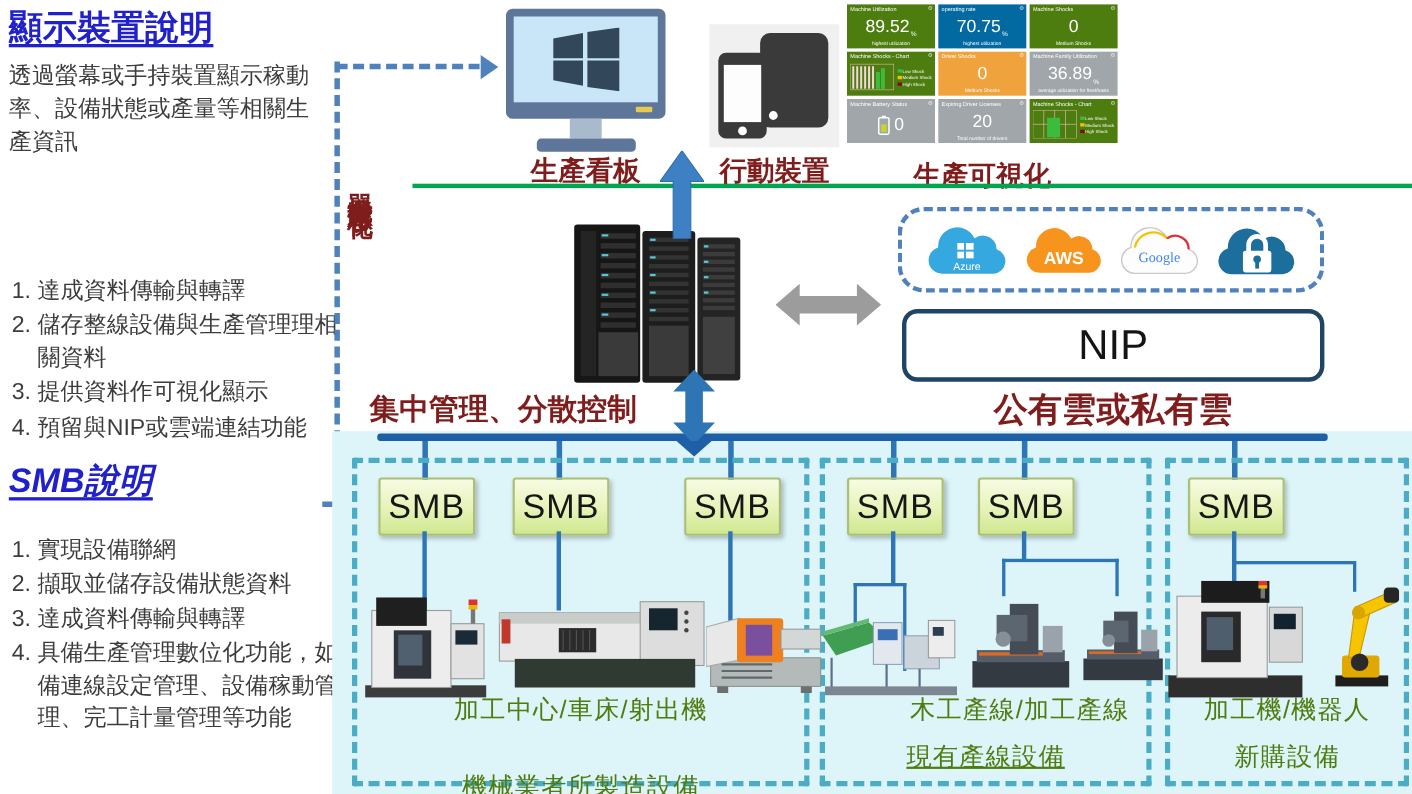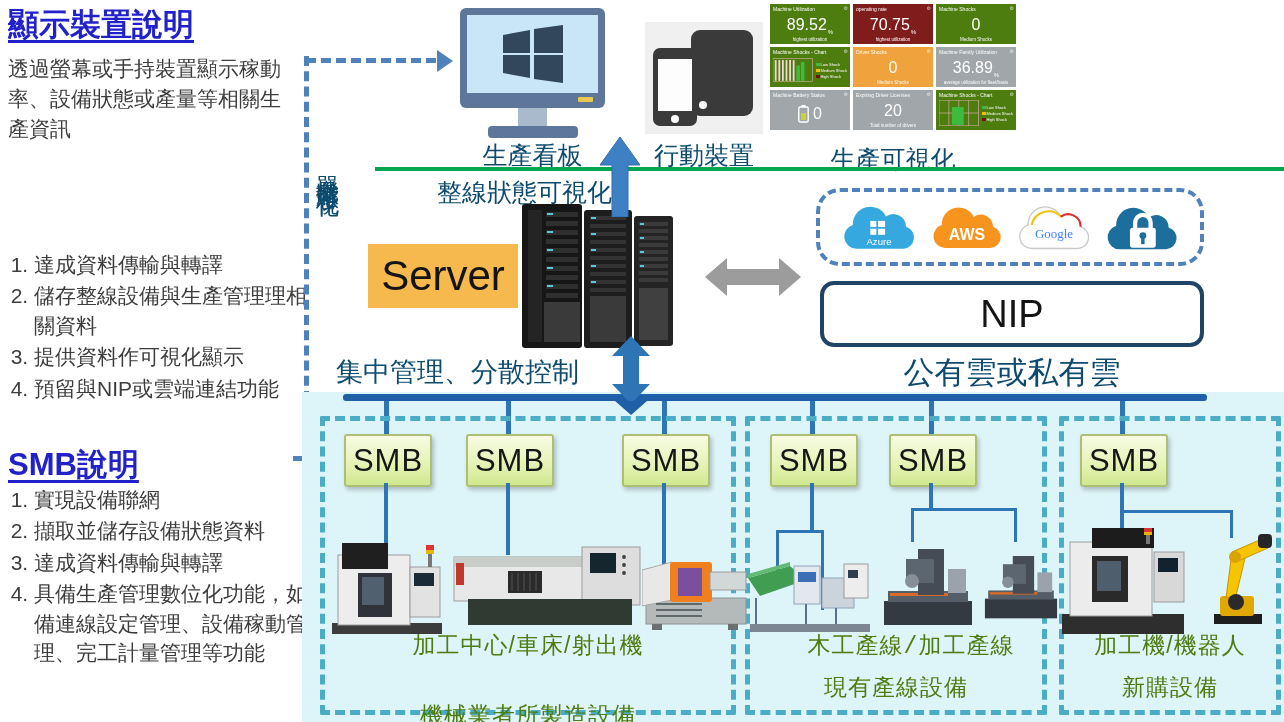"70.75" .t-blue { background: #7f1d1d -> #0369a1 }
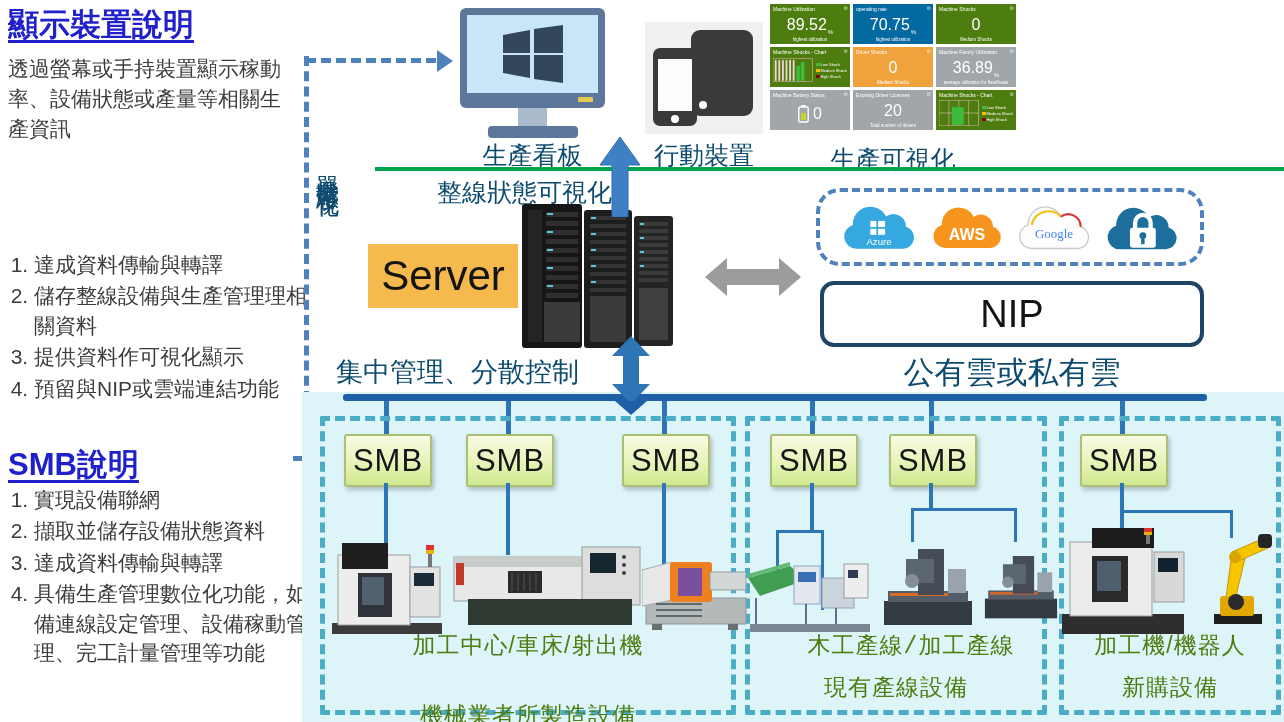"生產看板" .cjk-label { color: #0c4a6e -> #7f1d1d; font-weight: normal -> bold }
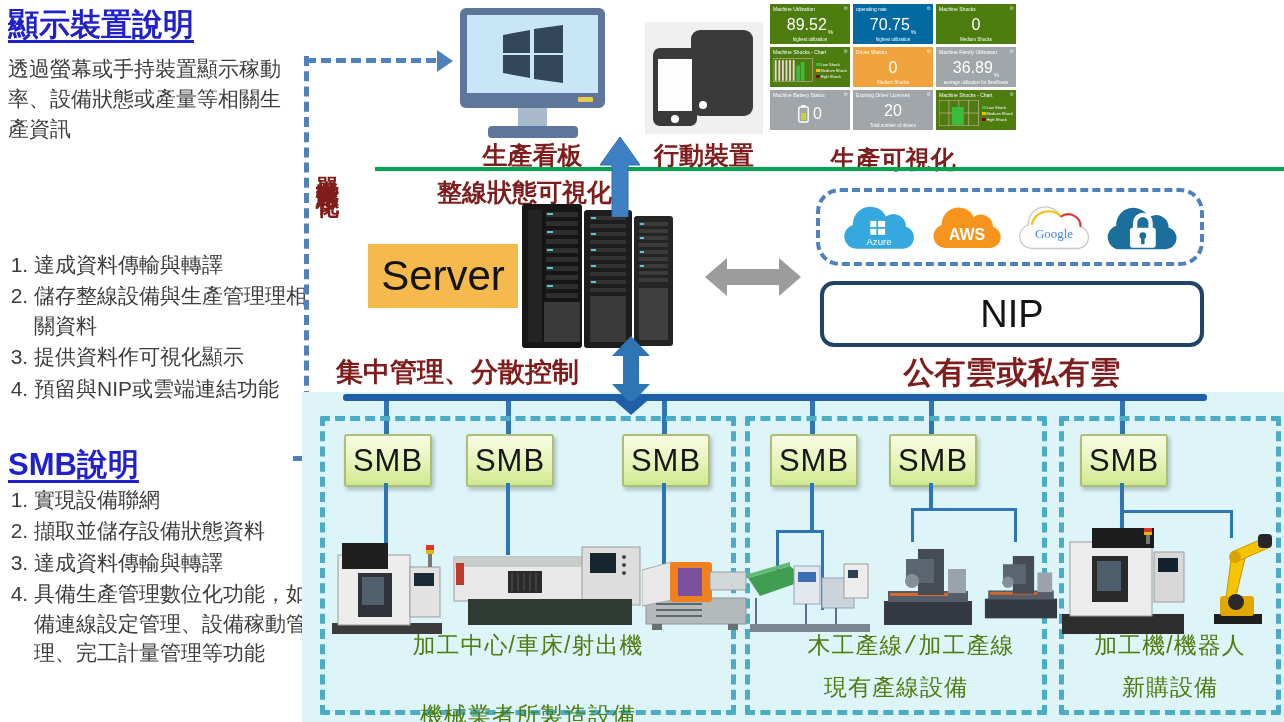"整線狀態可視化" div.abs { html: <div>整線狀態可視化</div> -> none }
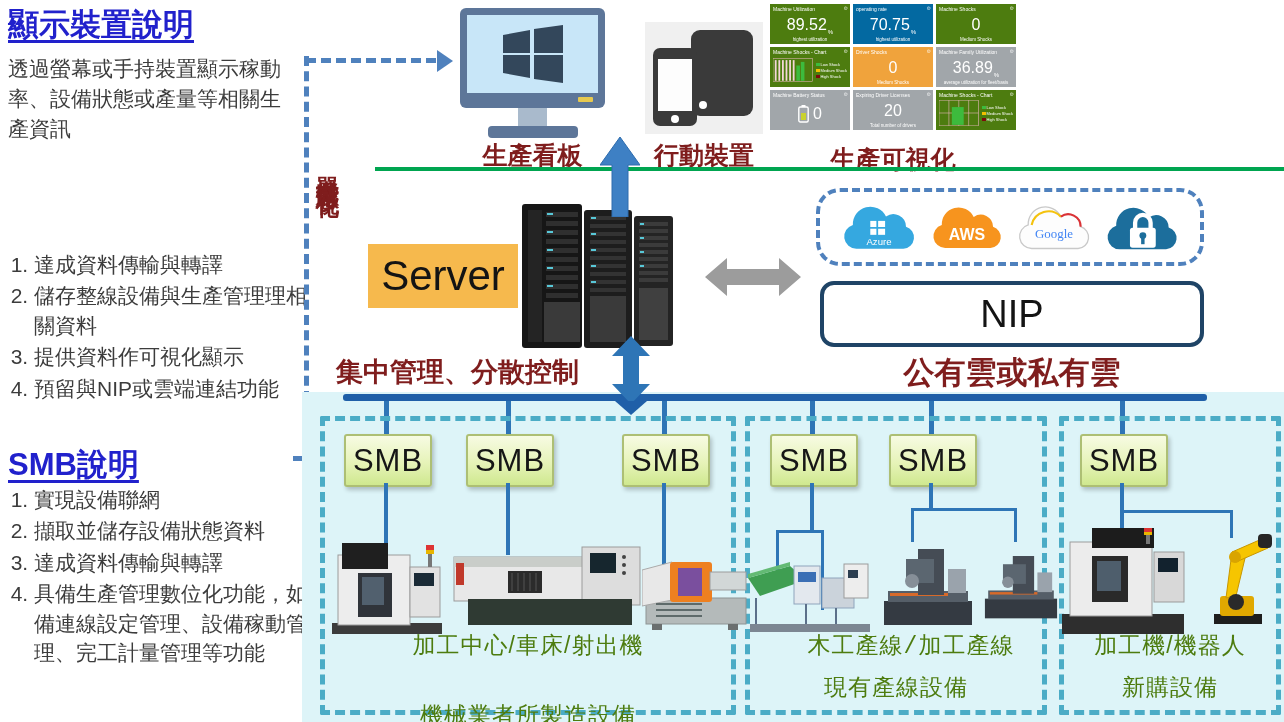"Server" div.abs { html: <div> <span>Server</span> </div> -> none }
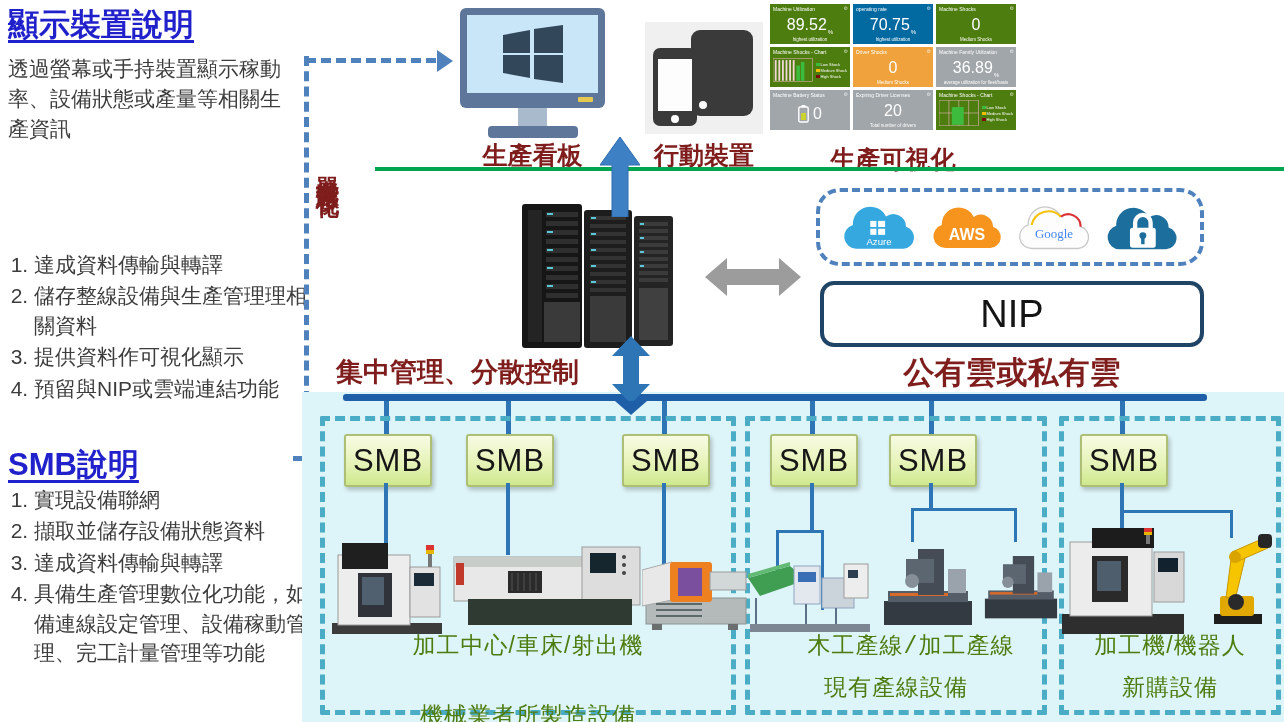"SMB說明" div.abs { font-style: none -> italic; top: 444px -> 416px }
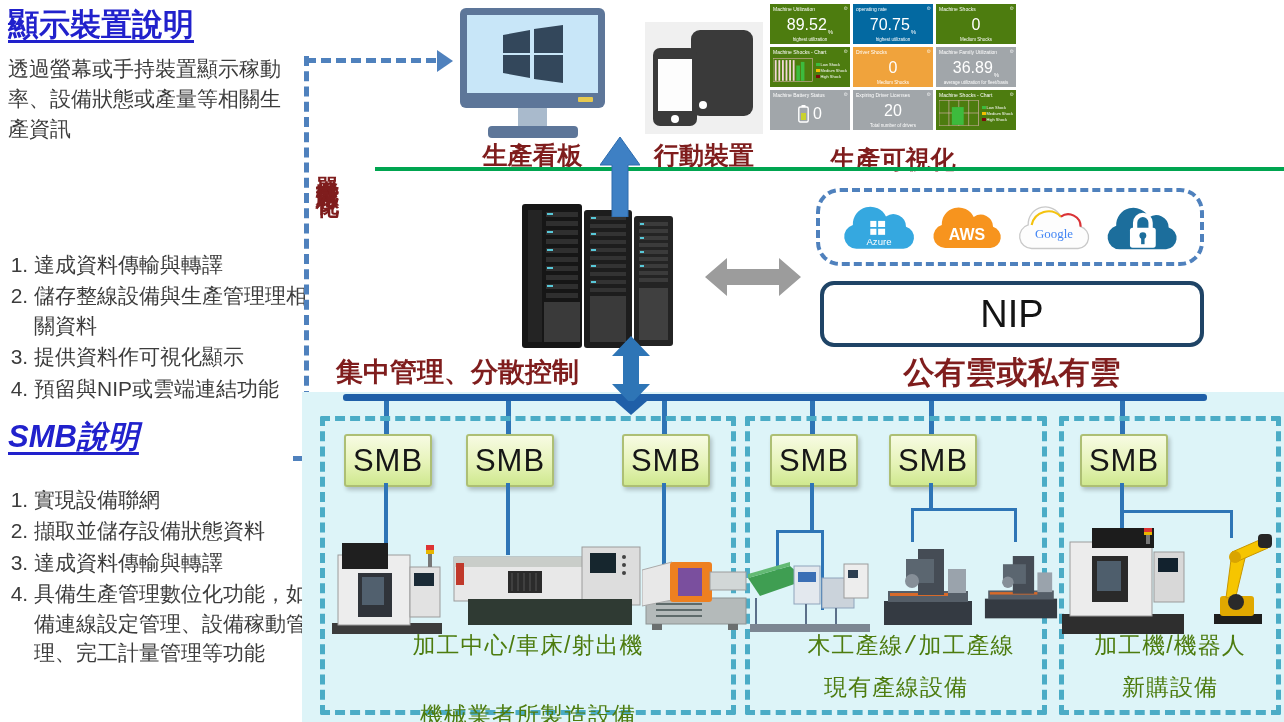"木工產線/加工產線" div.abs { font-family: Liberation Mono, monospace -> none; left: 760px -> 776px }
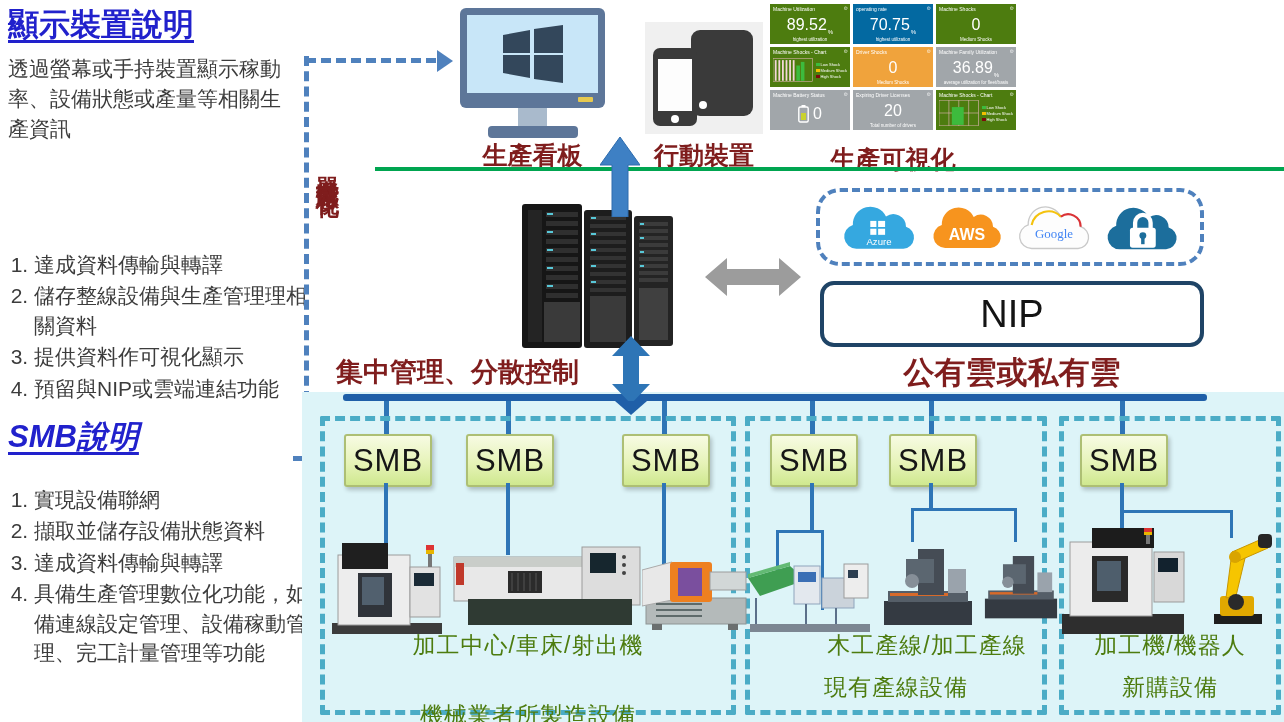"現有產線設備" div.abs { text-decoration: none -> underline }
